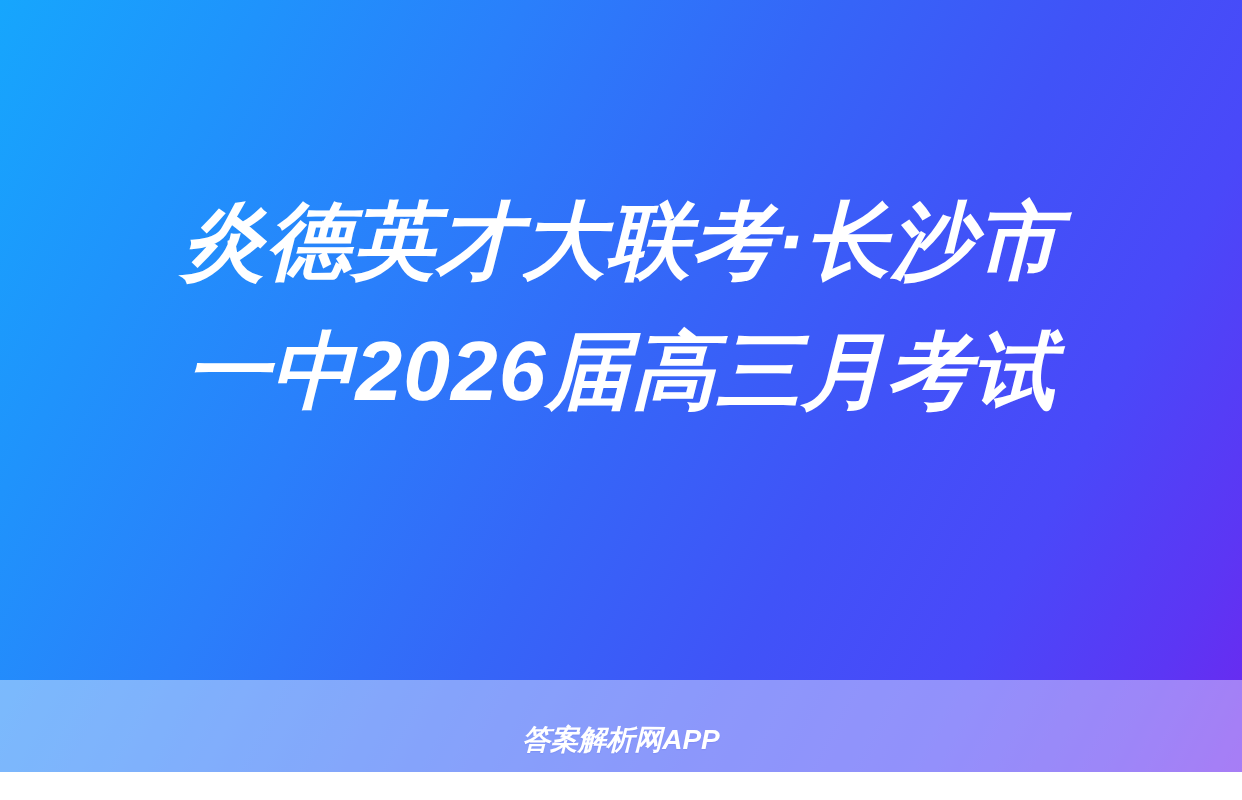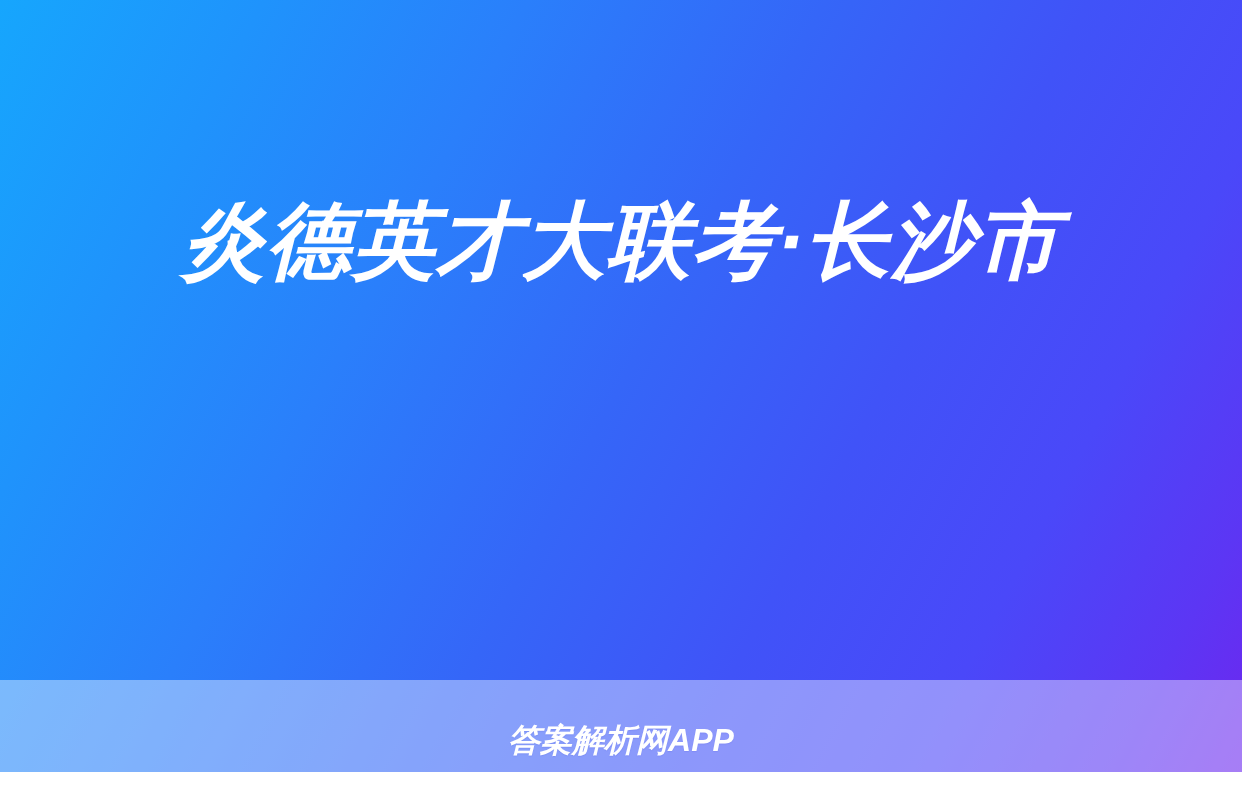"一中2026届高三月考试" span.title-line { html: none -> <span>一中2026届高三月考试</span> }
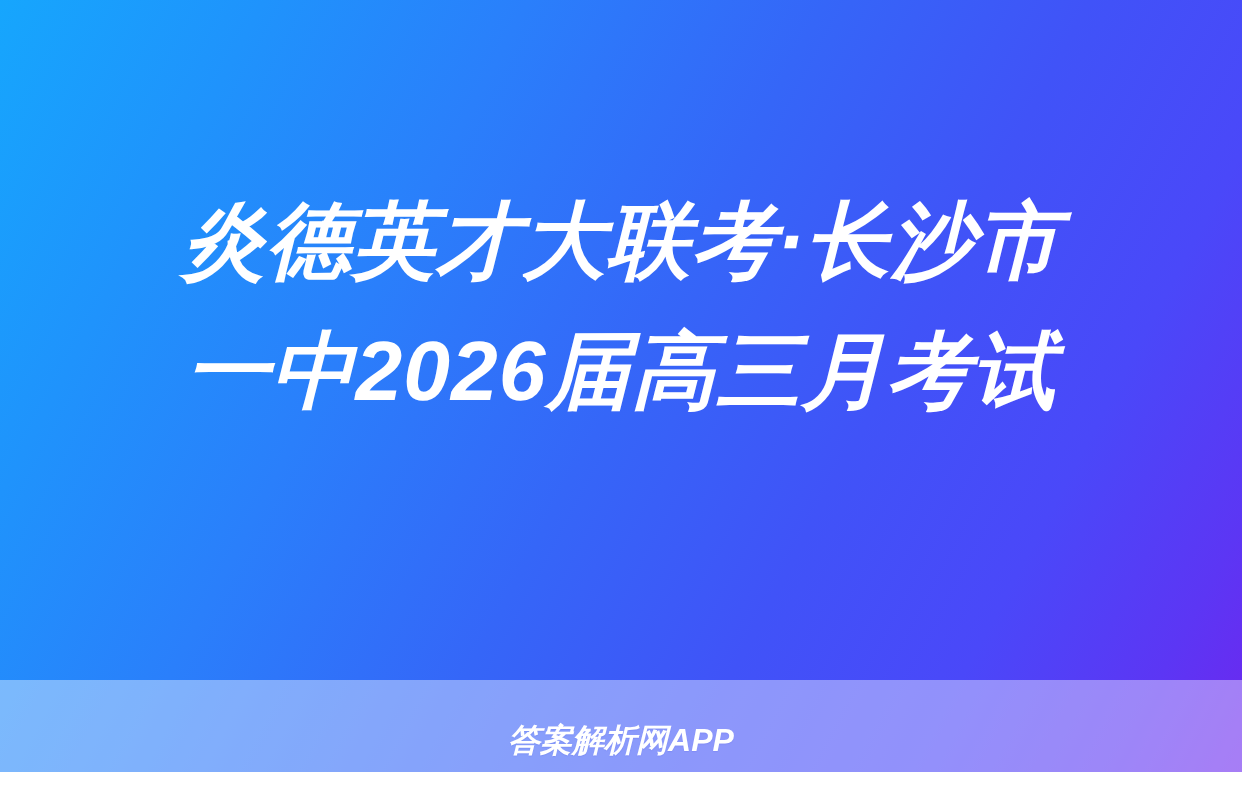"答案解析网APP" .watermark { font-size: 32px -> 28px }
